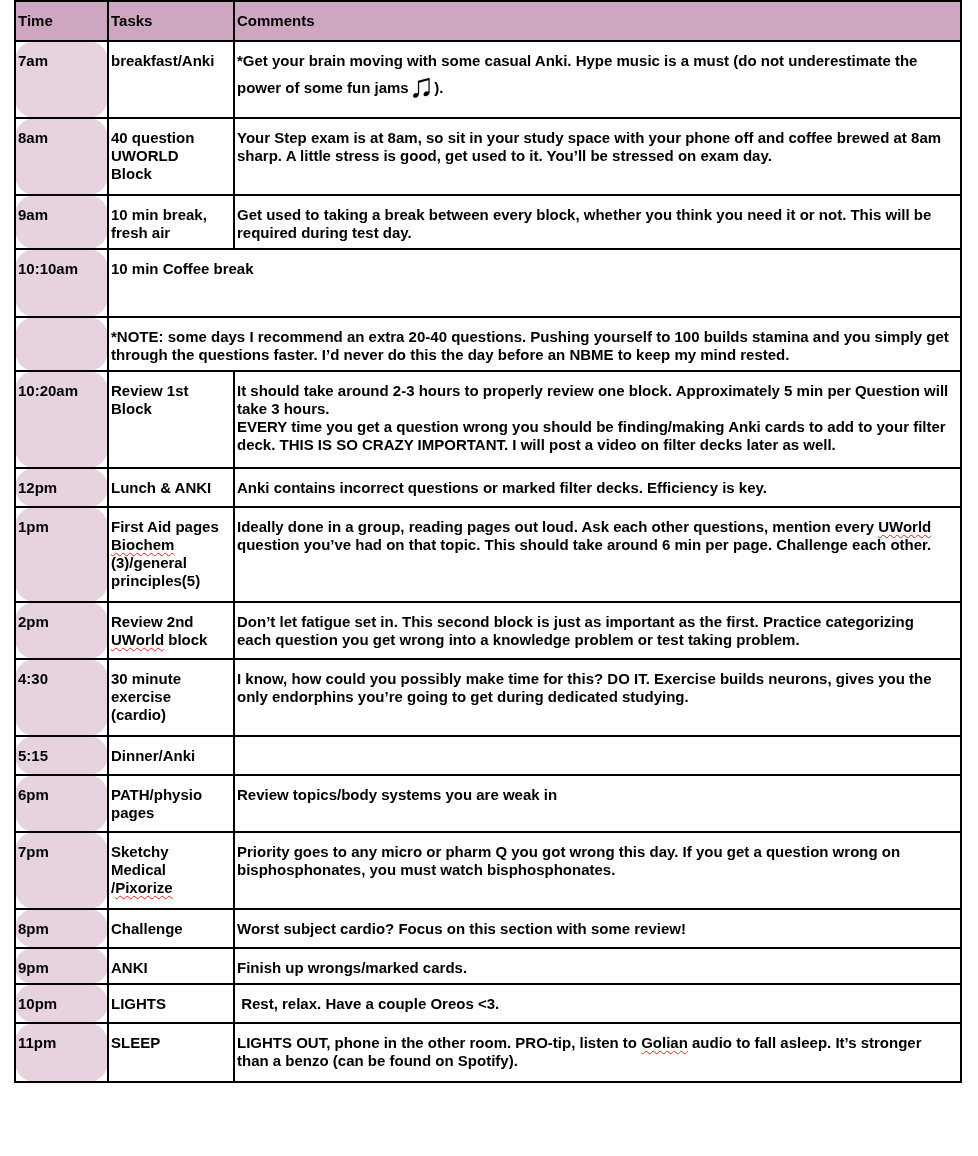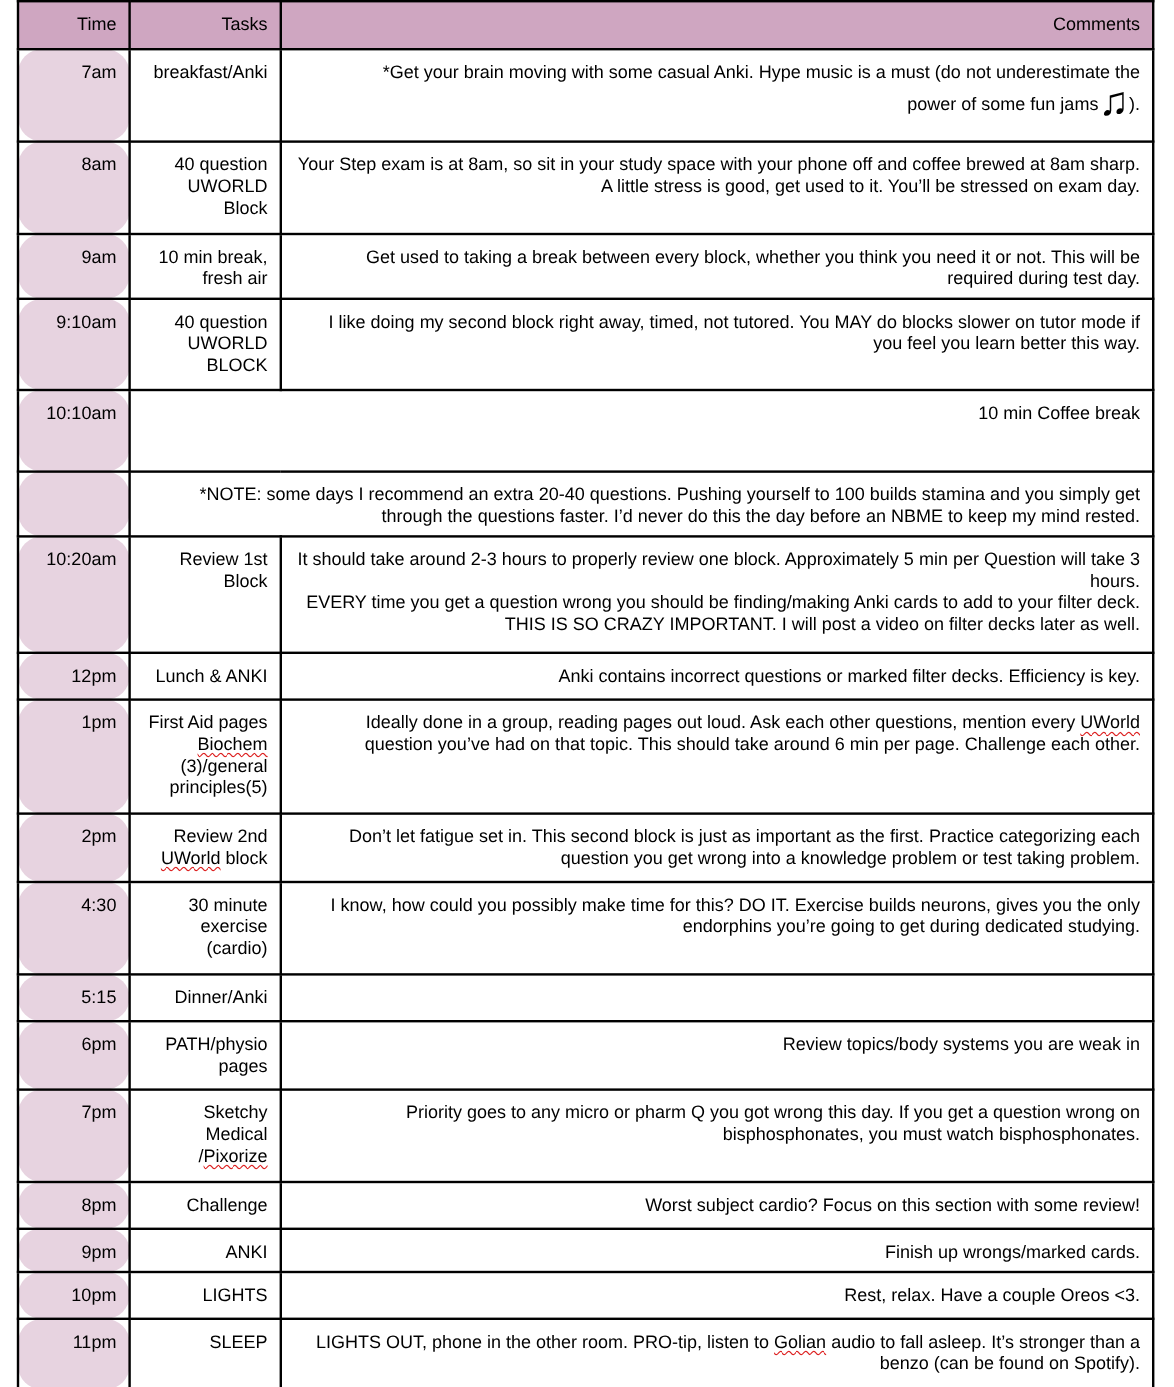"Time" .schedule td, .schedule th { font-weight: normal -> bold; padding: 10px 10px 6px 12px -> 10px 10px 6px 2px; text-align: right -> left }
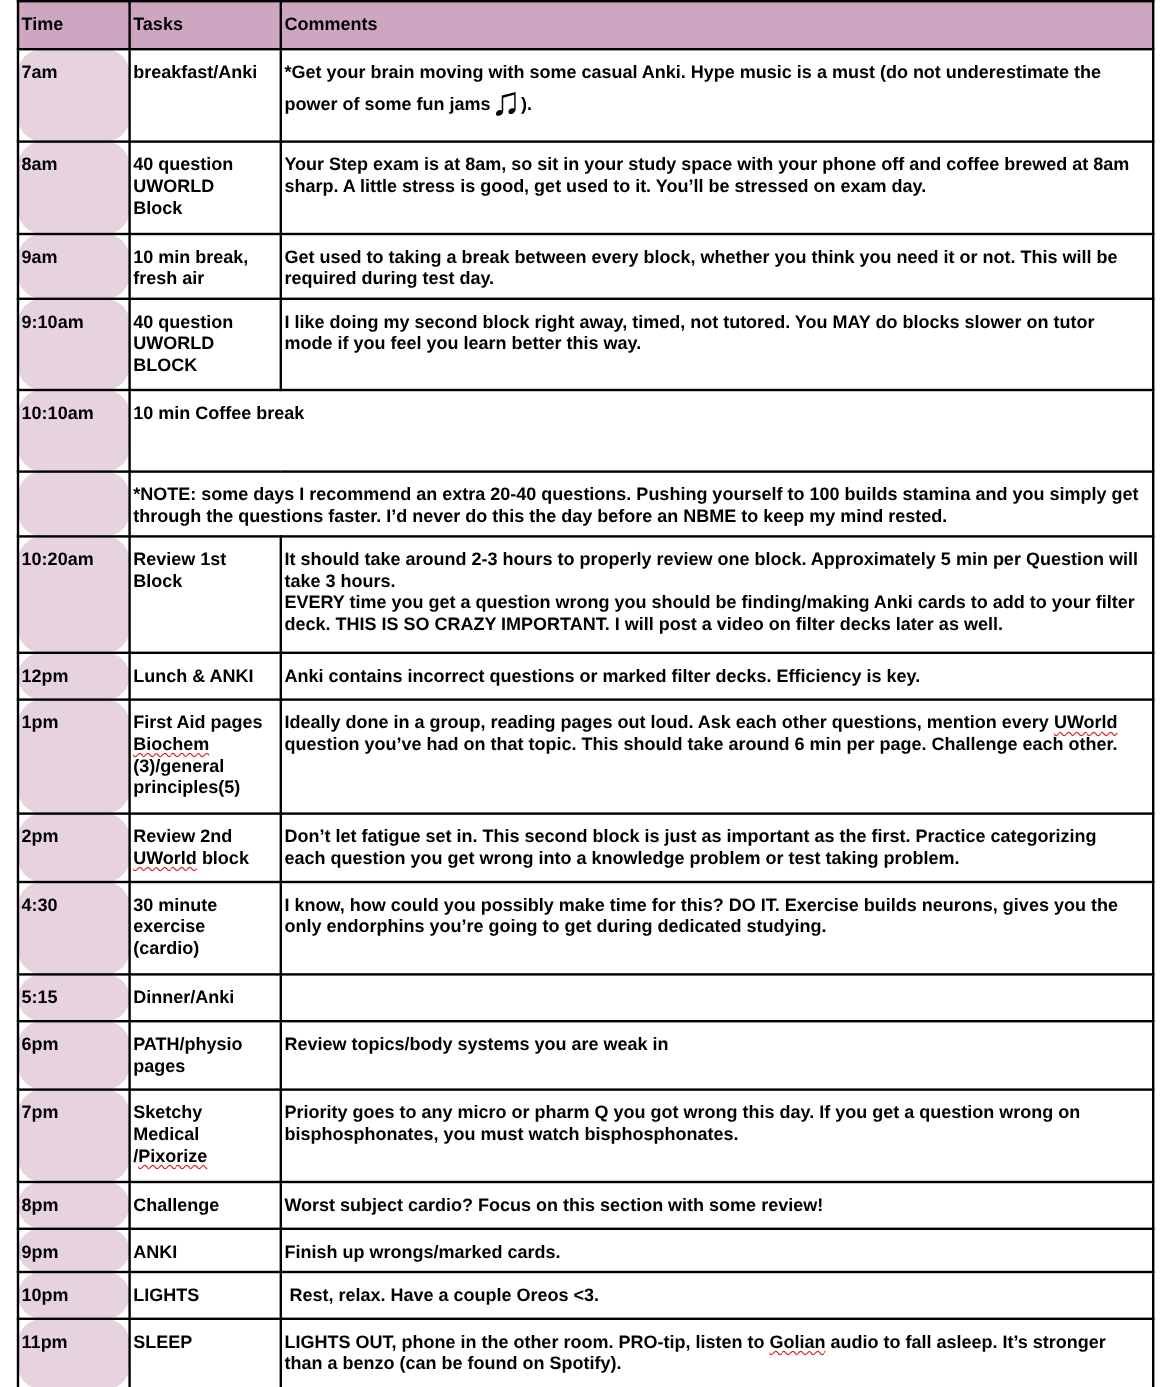"9:10am" tr { html: <tr> <td>9:10am</td> <td>40 question UWORLD BLOCK</td> <td>I like doing my second block right away, timed, not tutored. You MAY do blocks slower on tutor mode if you feel you learn better this way.</td> </tr> -> none }
